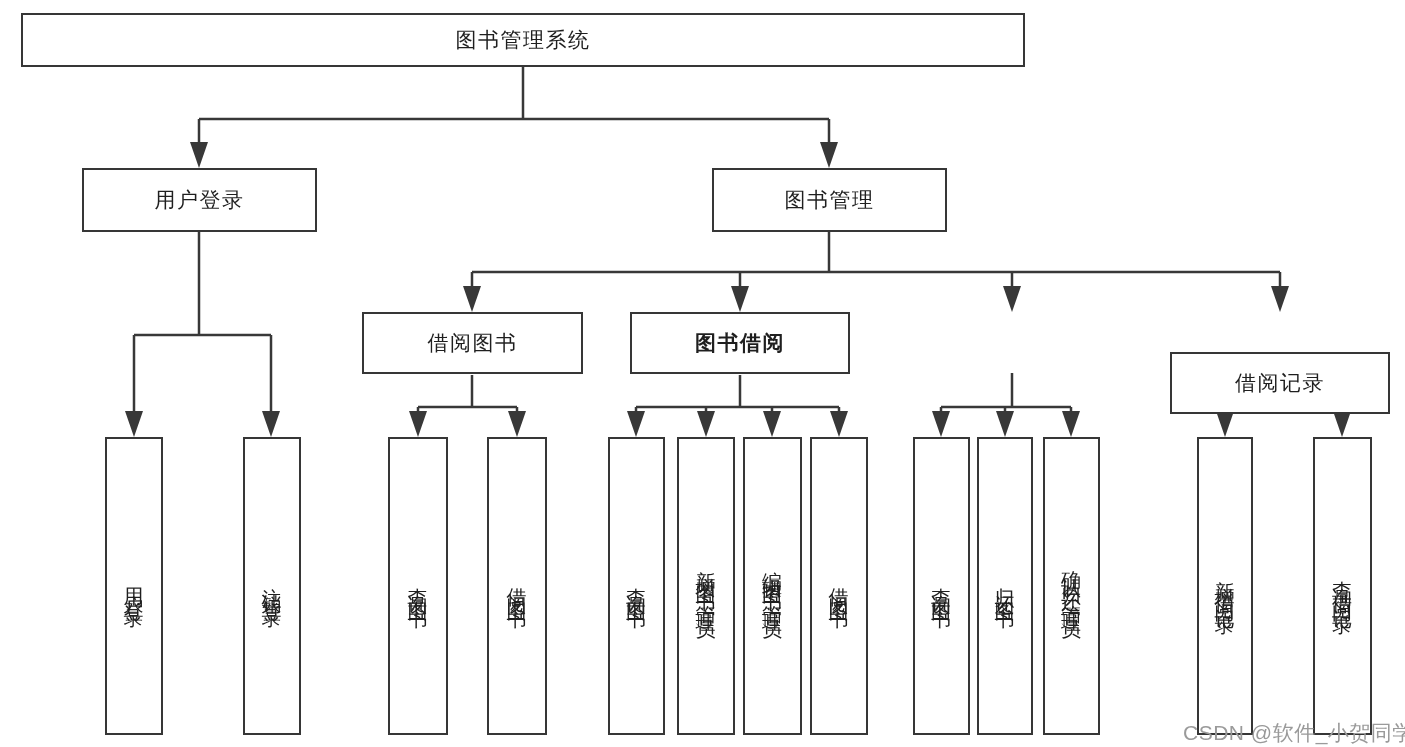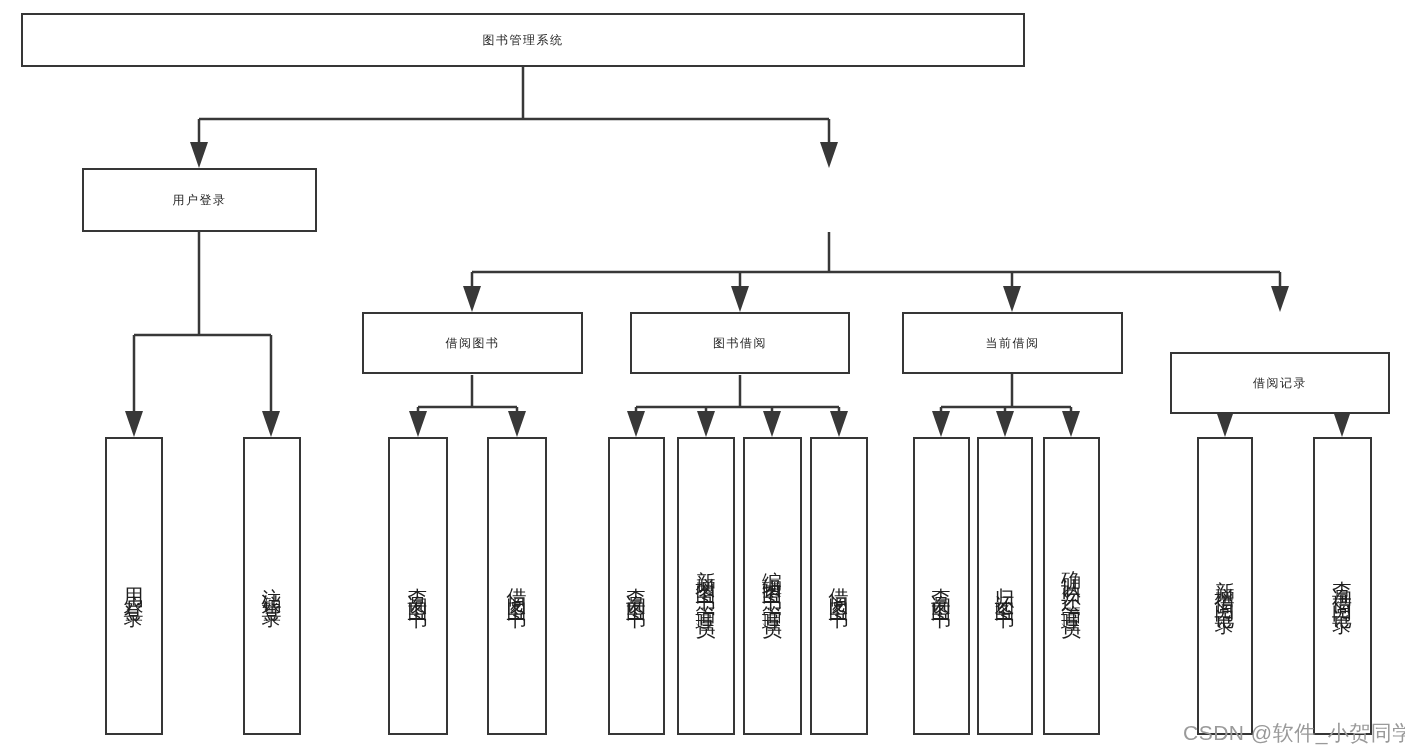"图书管理系统" .h-node { font-size: 12px -> 21px }
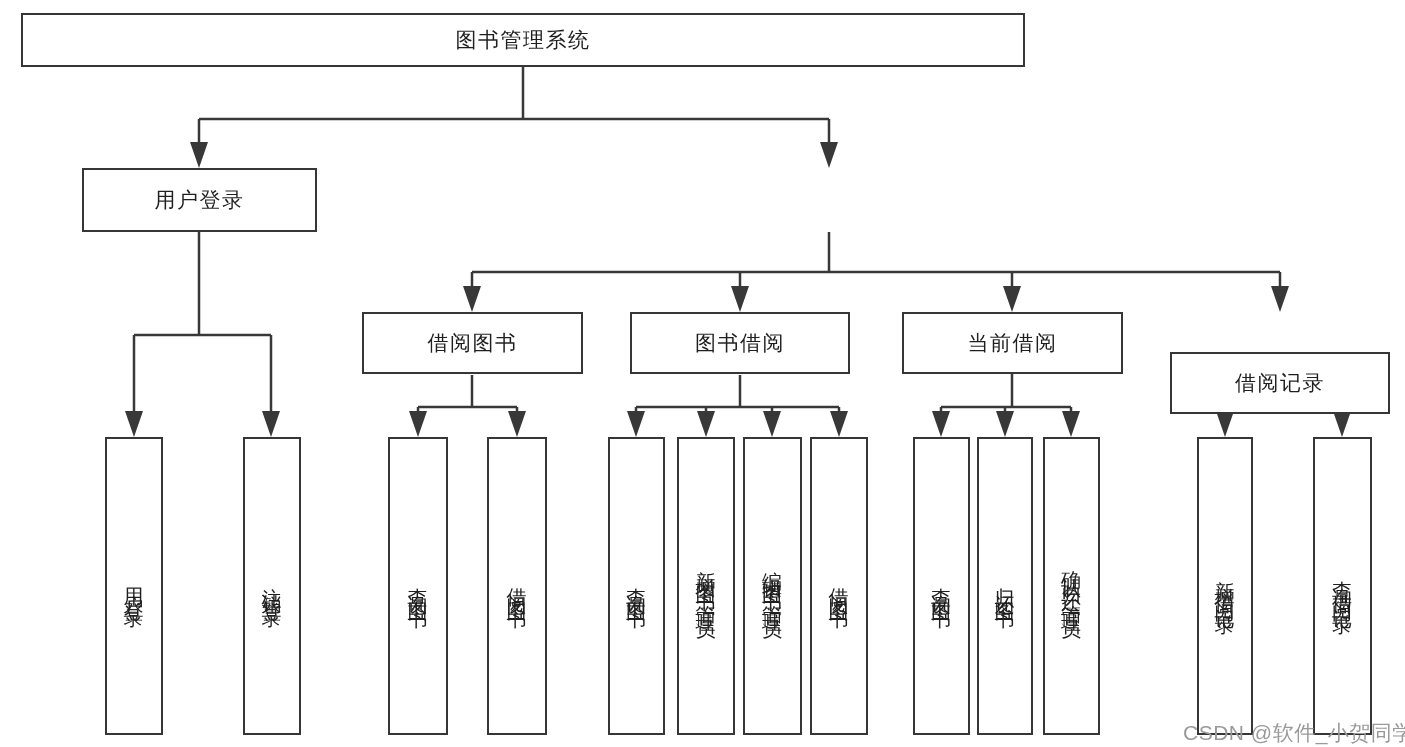"图书管理" div.node { html: none -> <div>图书管理</div> }
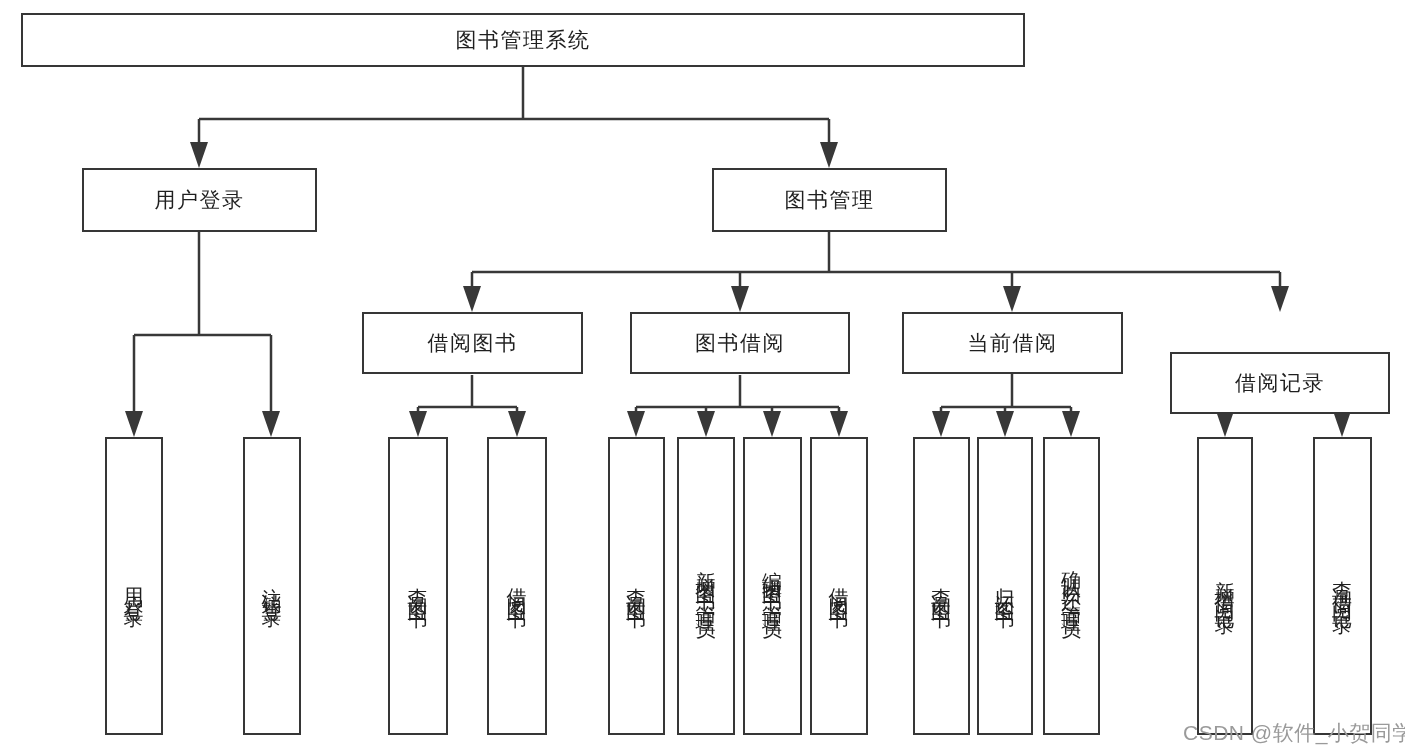"图书借阅" div.node { font-weight: none -> bold }
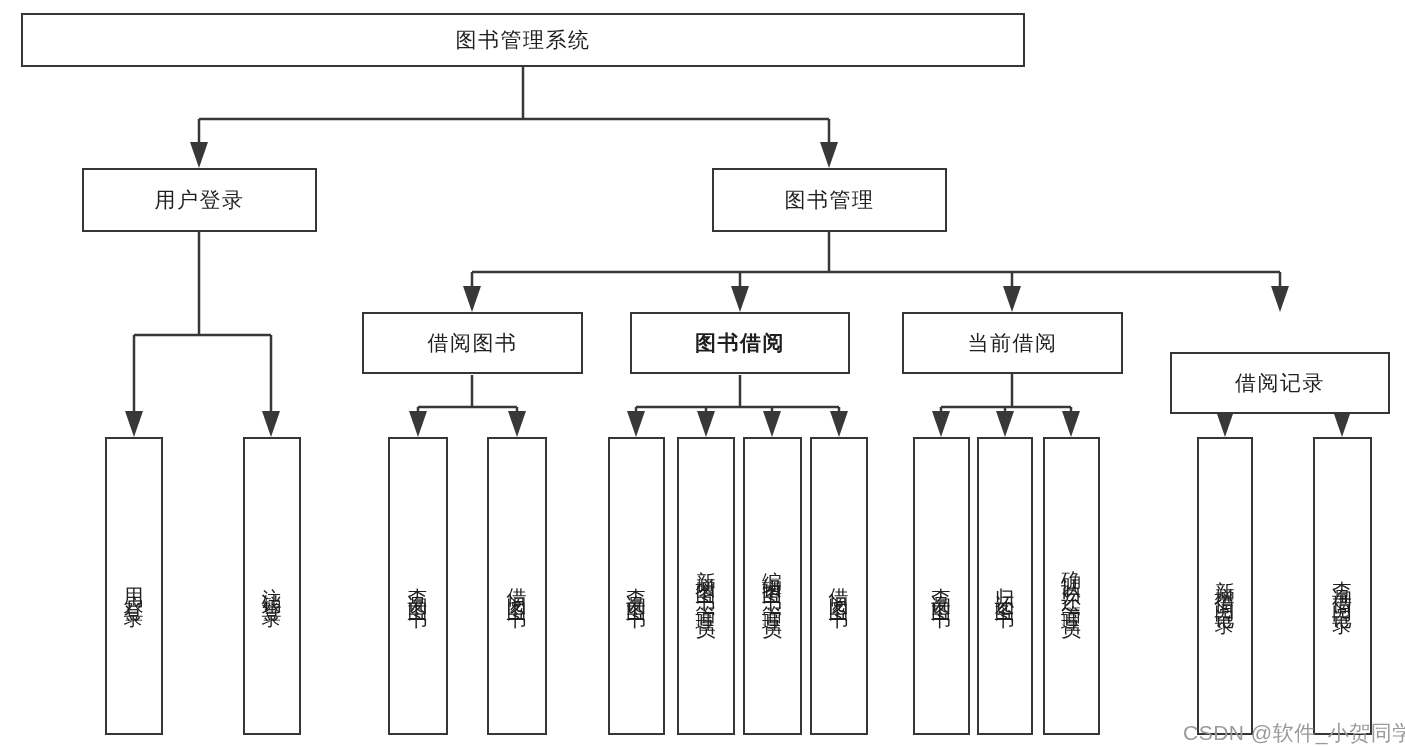"当前借阅" div.node { html: <div>当前借阅</div> -> none }
